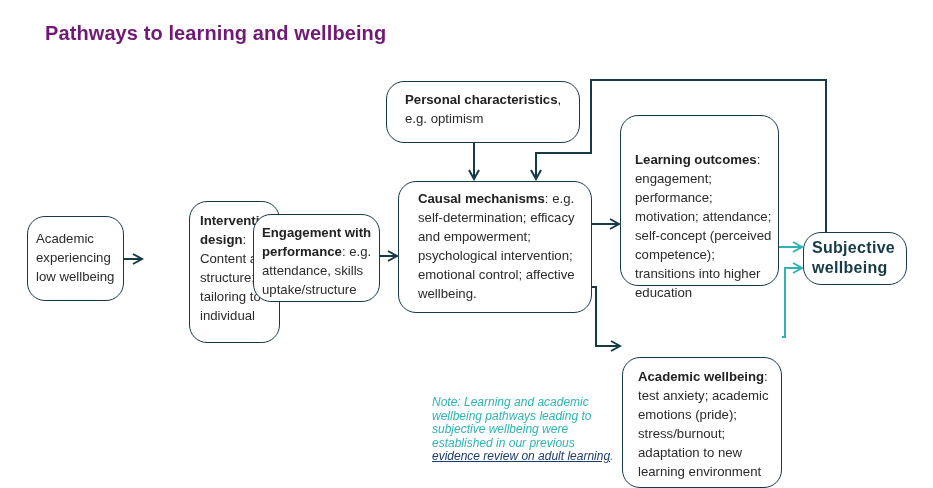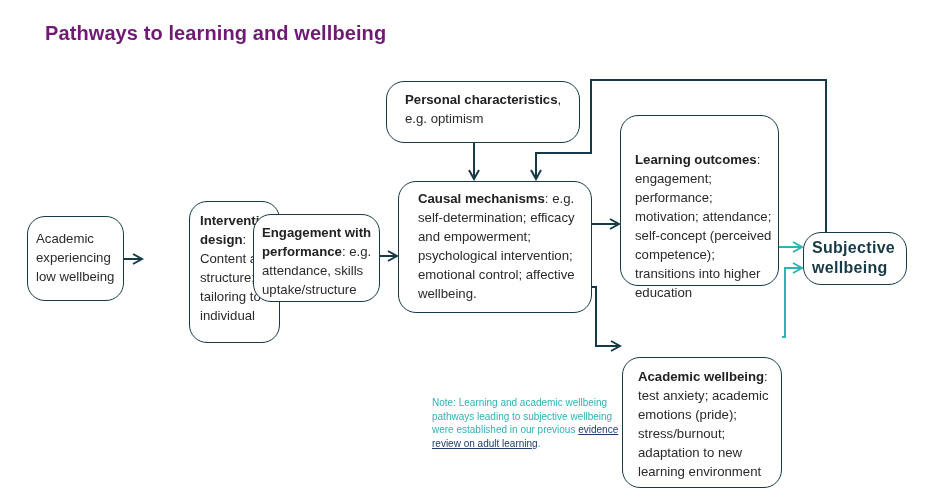"Note: Learning and academic wellbeing" .note { font-size: 10px -> 12px; font-style: none -> italic }
